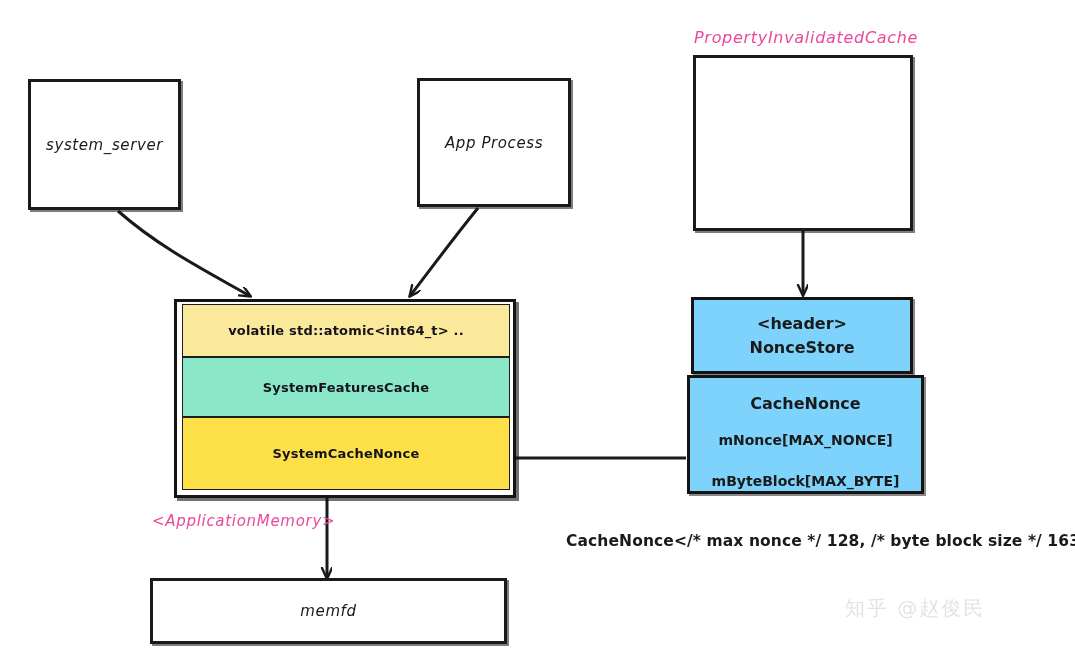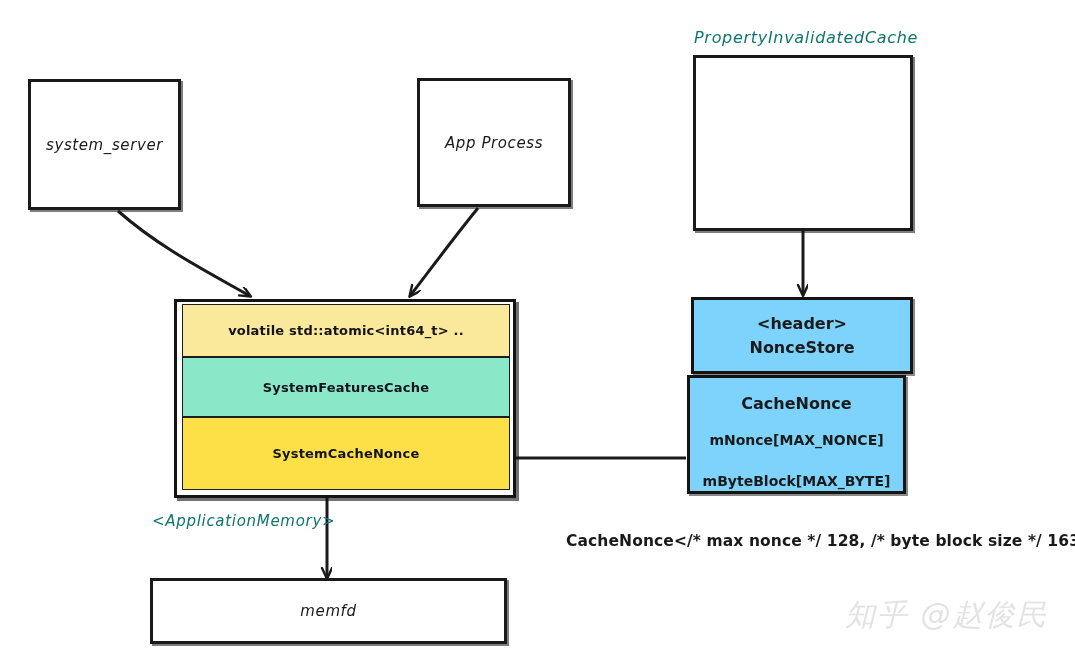"PropertyInvalidatedCache" .hand-caption { color: #0f766e -> #ec4899 }
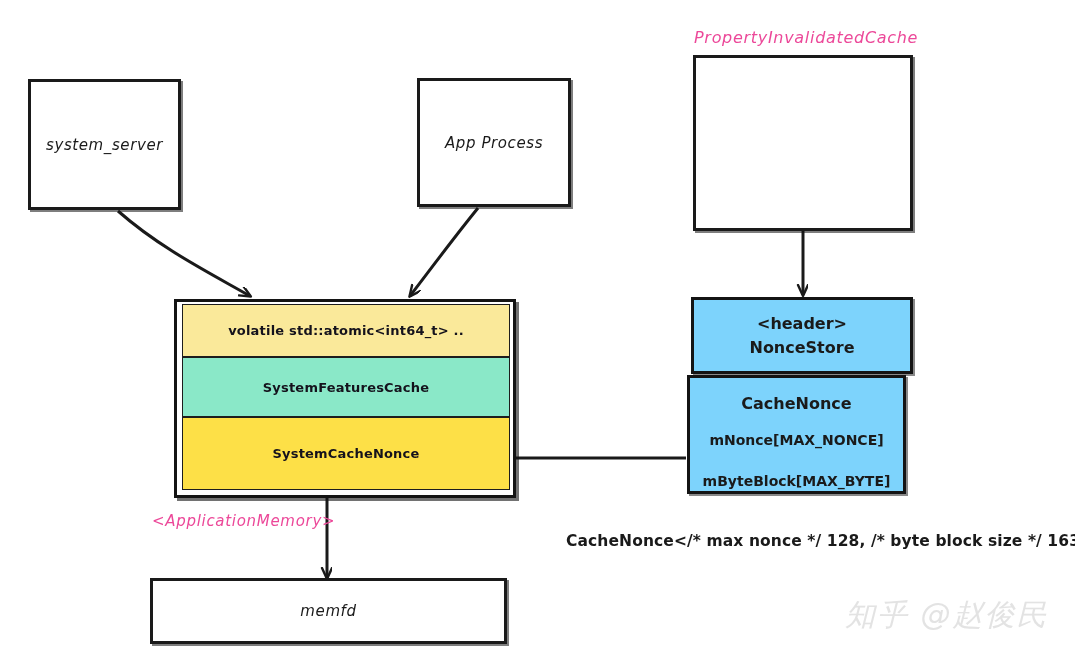"CacheNonce" div.node { width: 219px -> 237px }
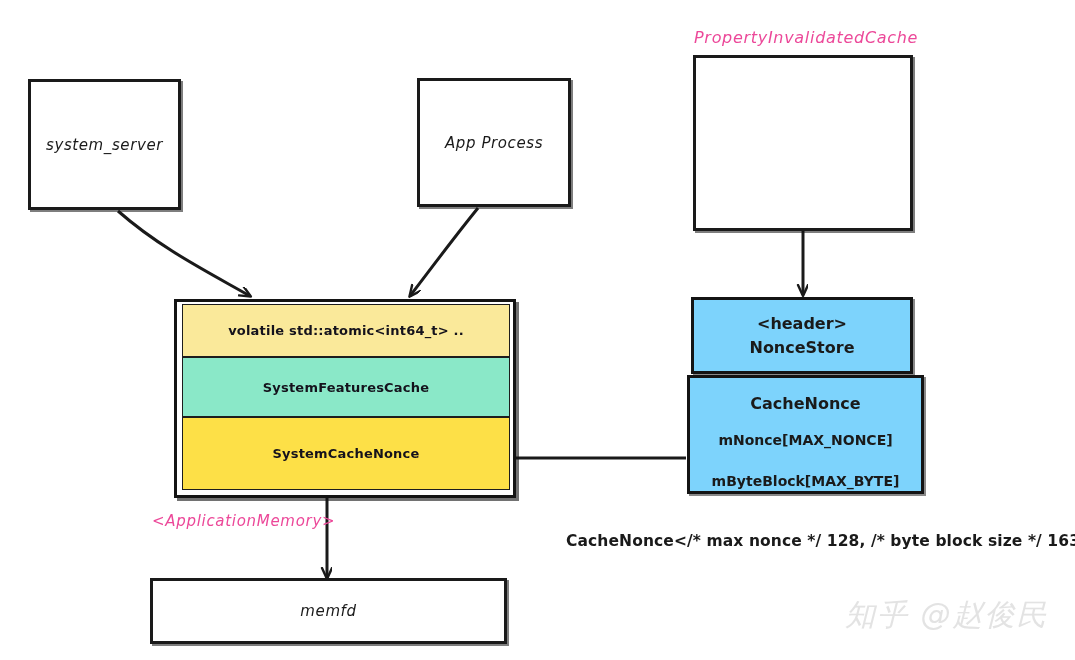"知乎 @赵俊民" #watermark { font-size: 30px -> 20px; font-style: italic -> none }
